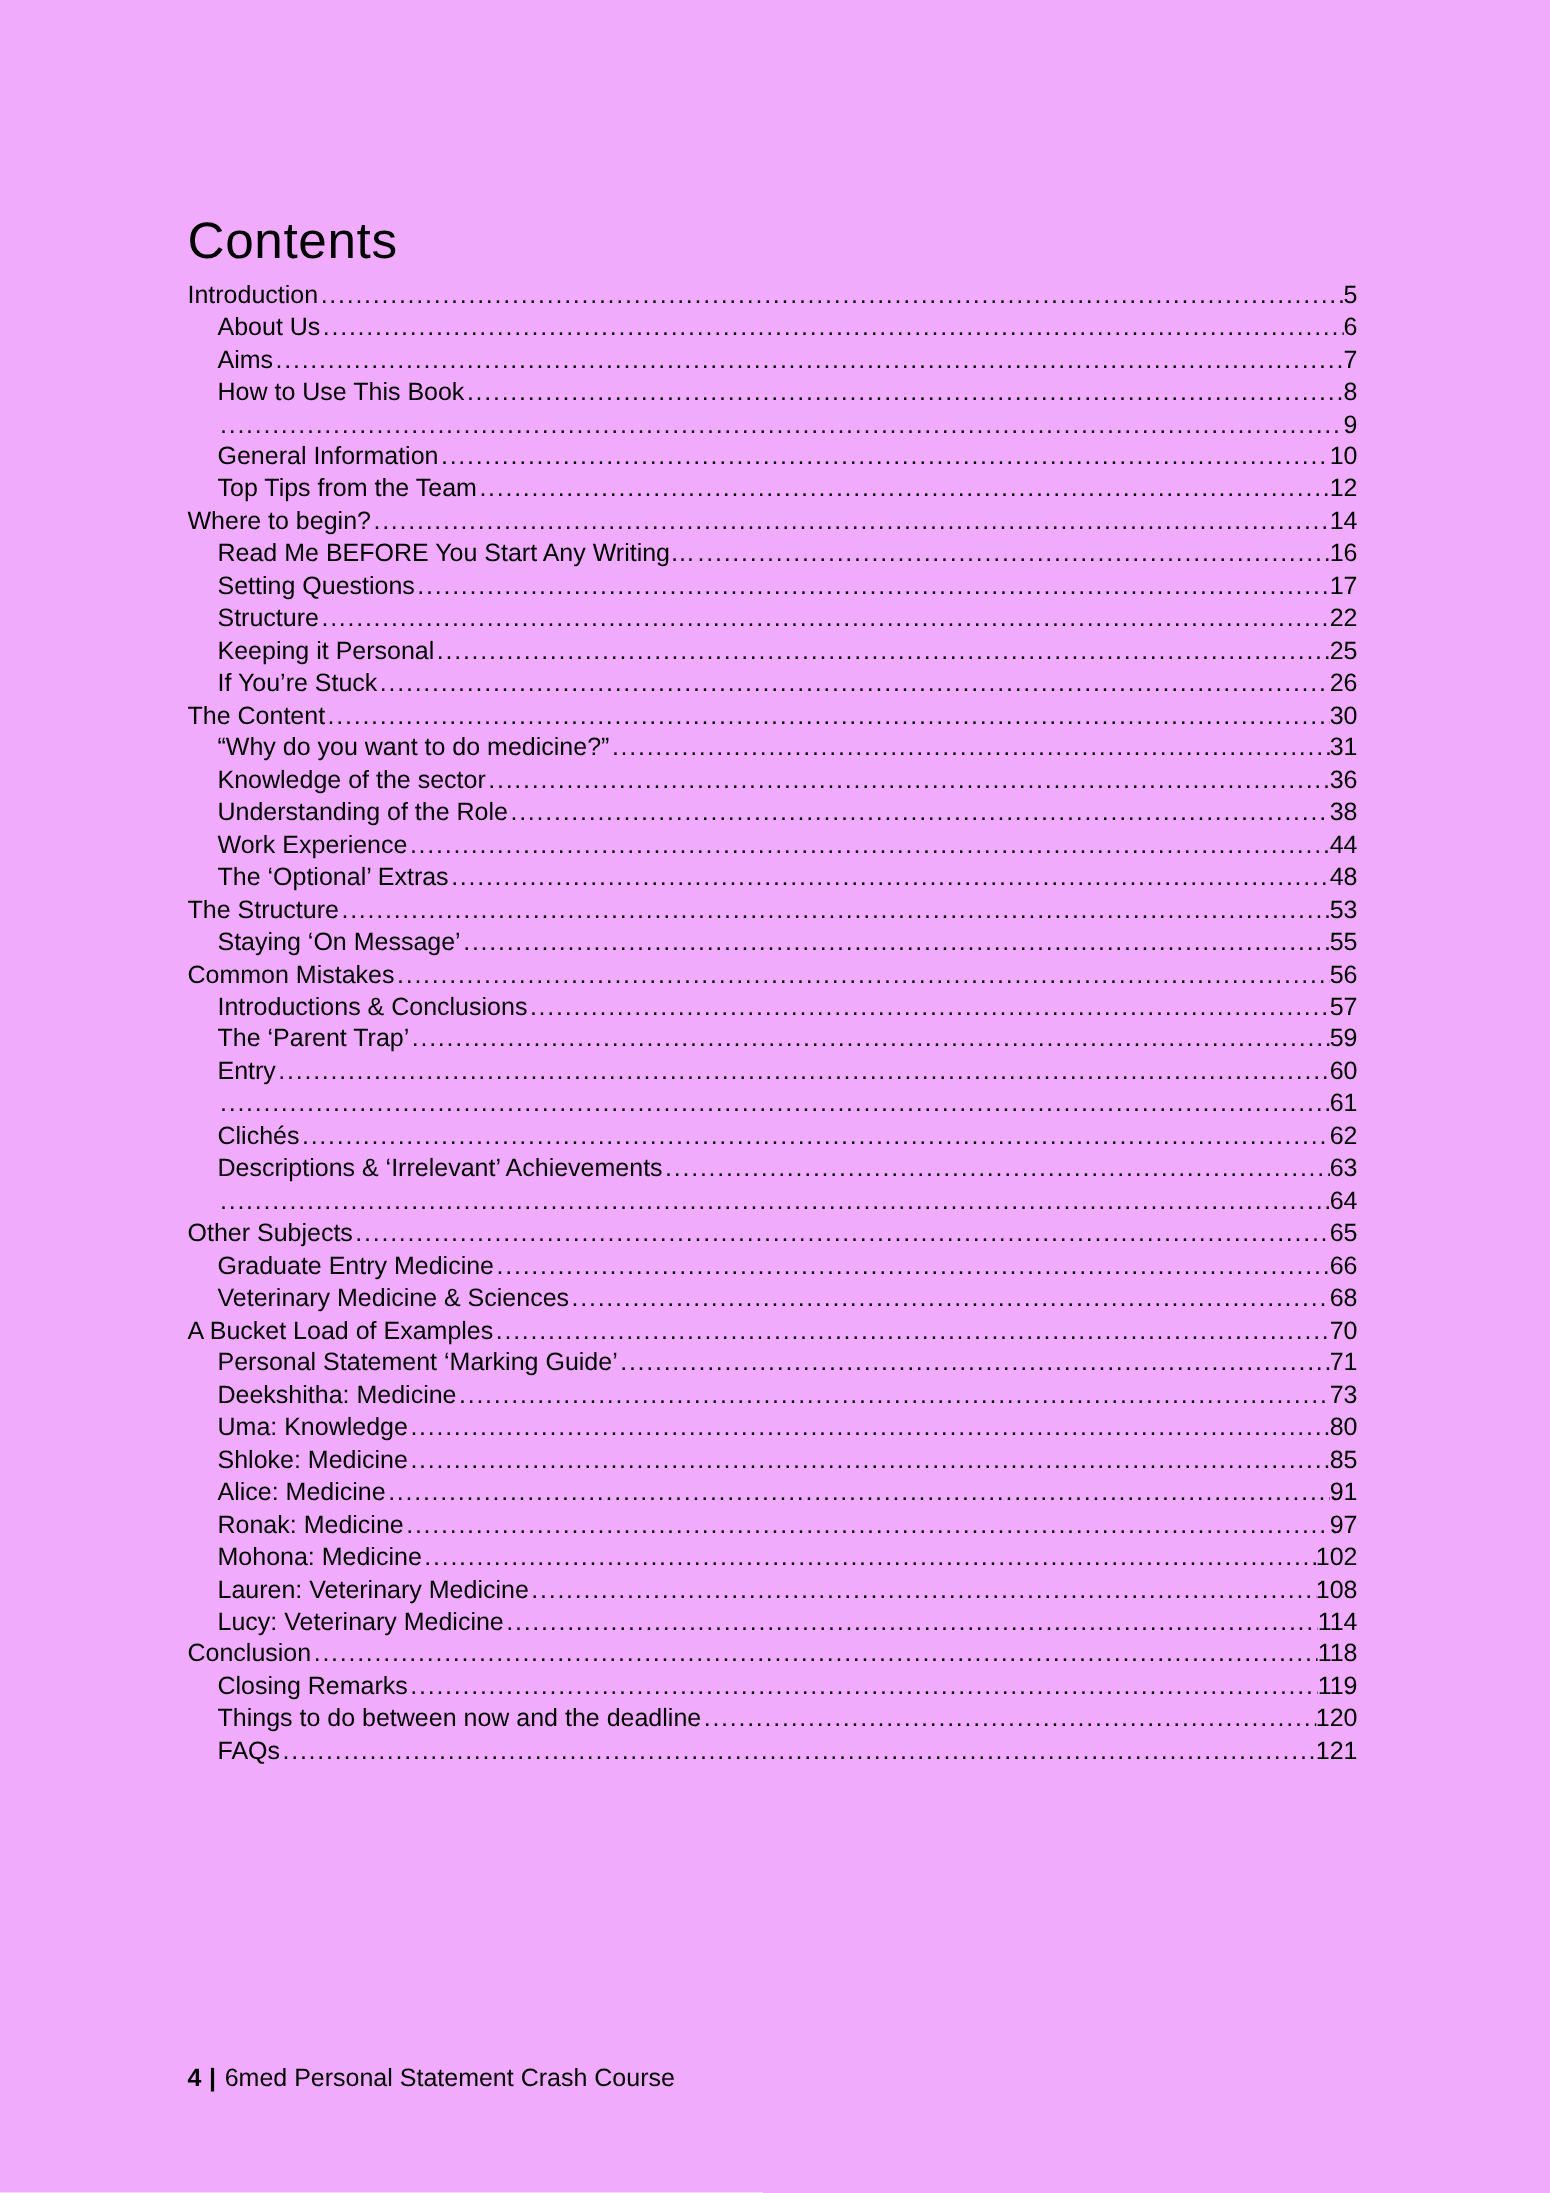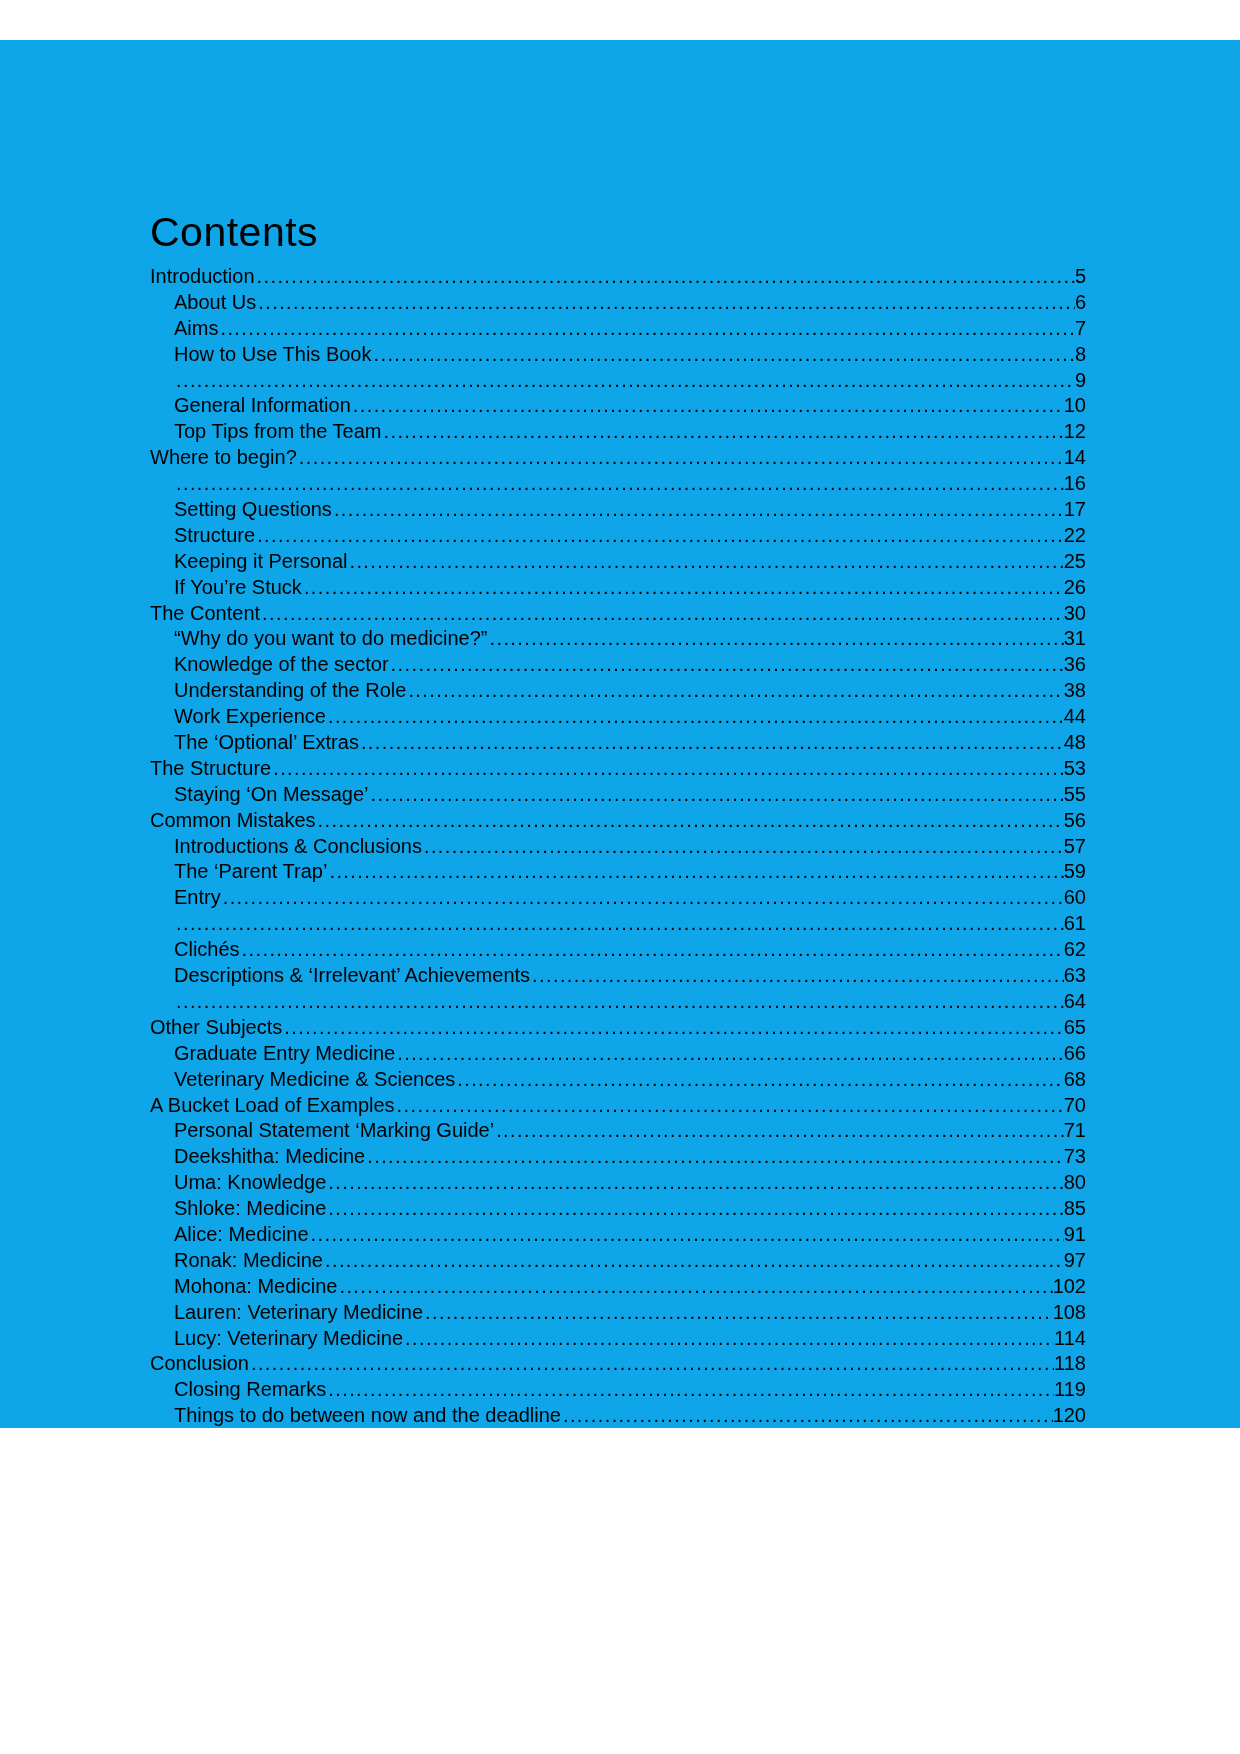"Contents" .page { background: #0ea5e9 -> #f0abfc; height: 1388px -> 1754px; margin-top: 40px -> none }
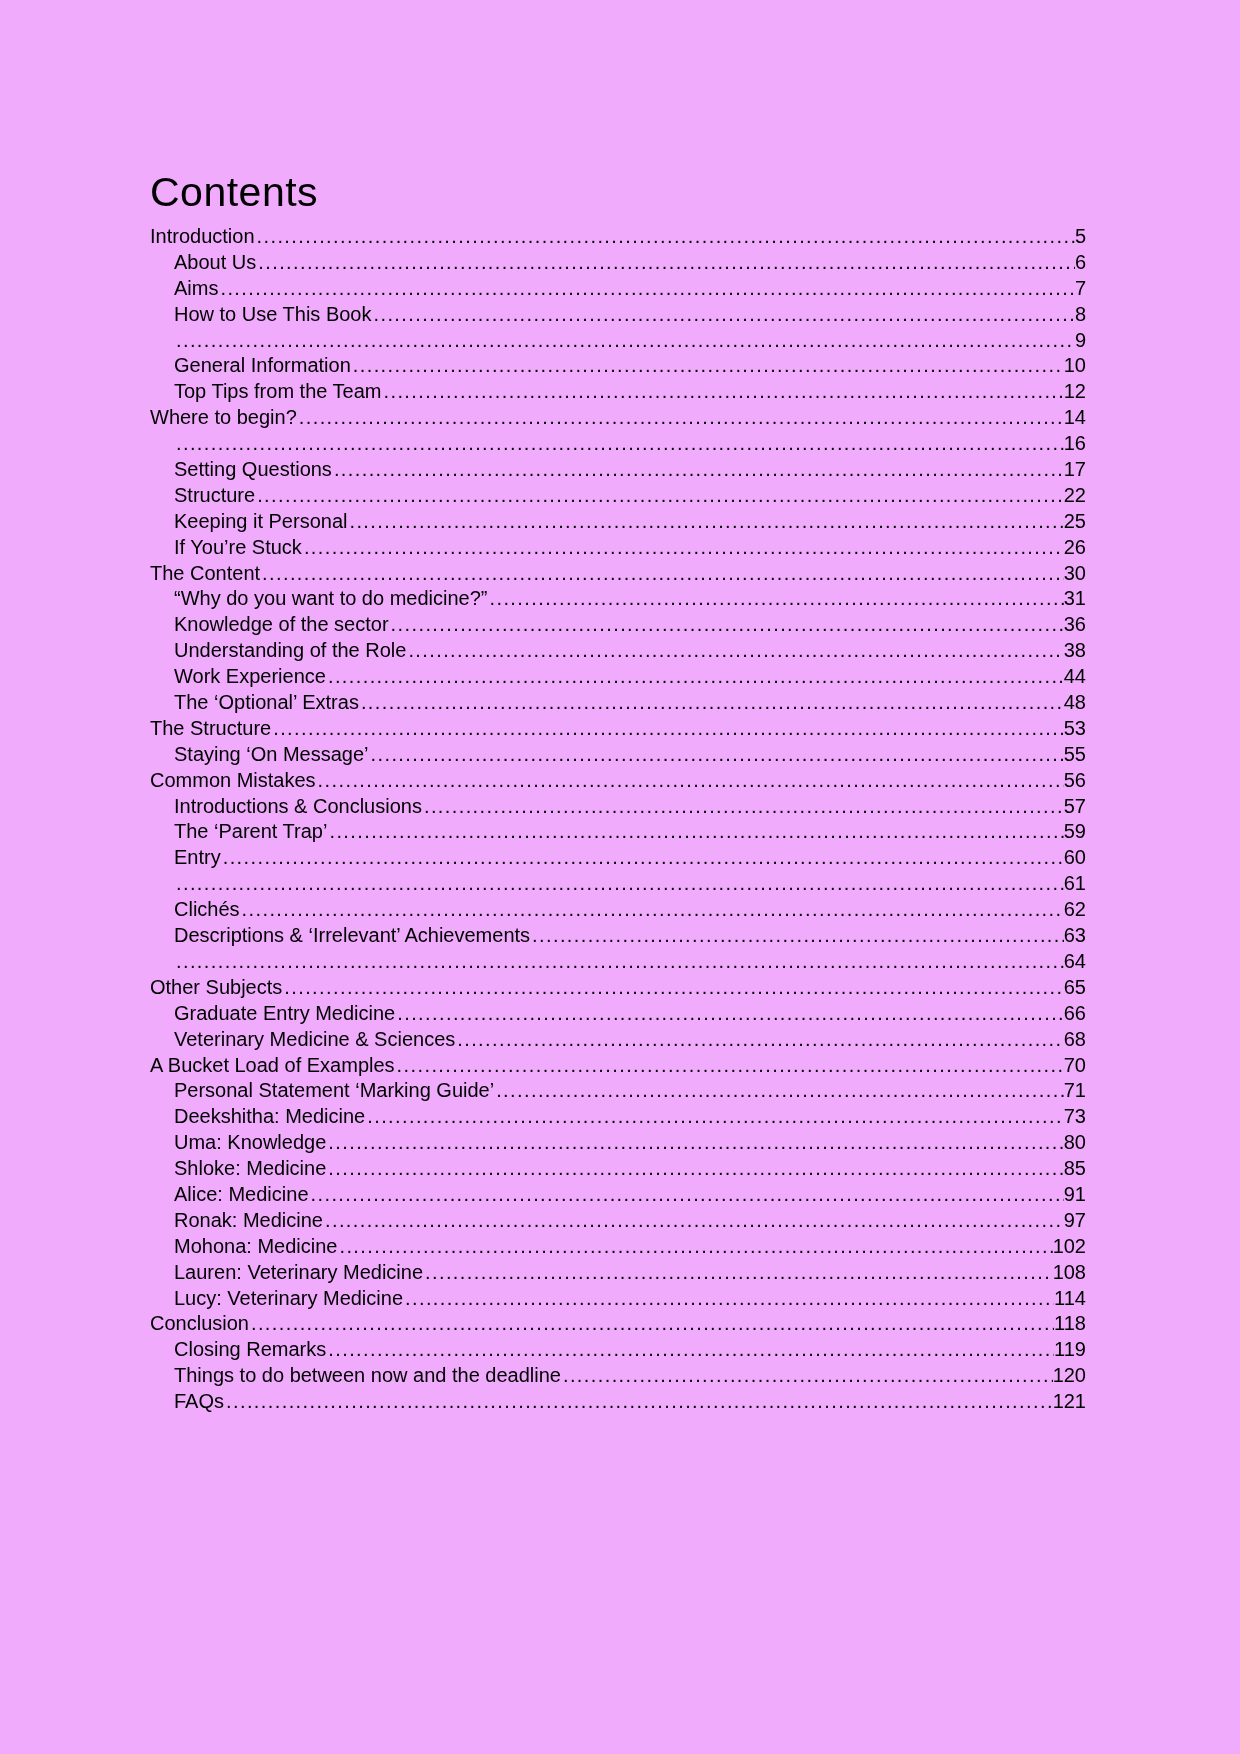"Read Me BEFORE You Start" span.toc-label { html: none -> <span>Read Me BEFORE You Start Any Writing…</span> }
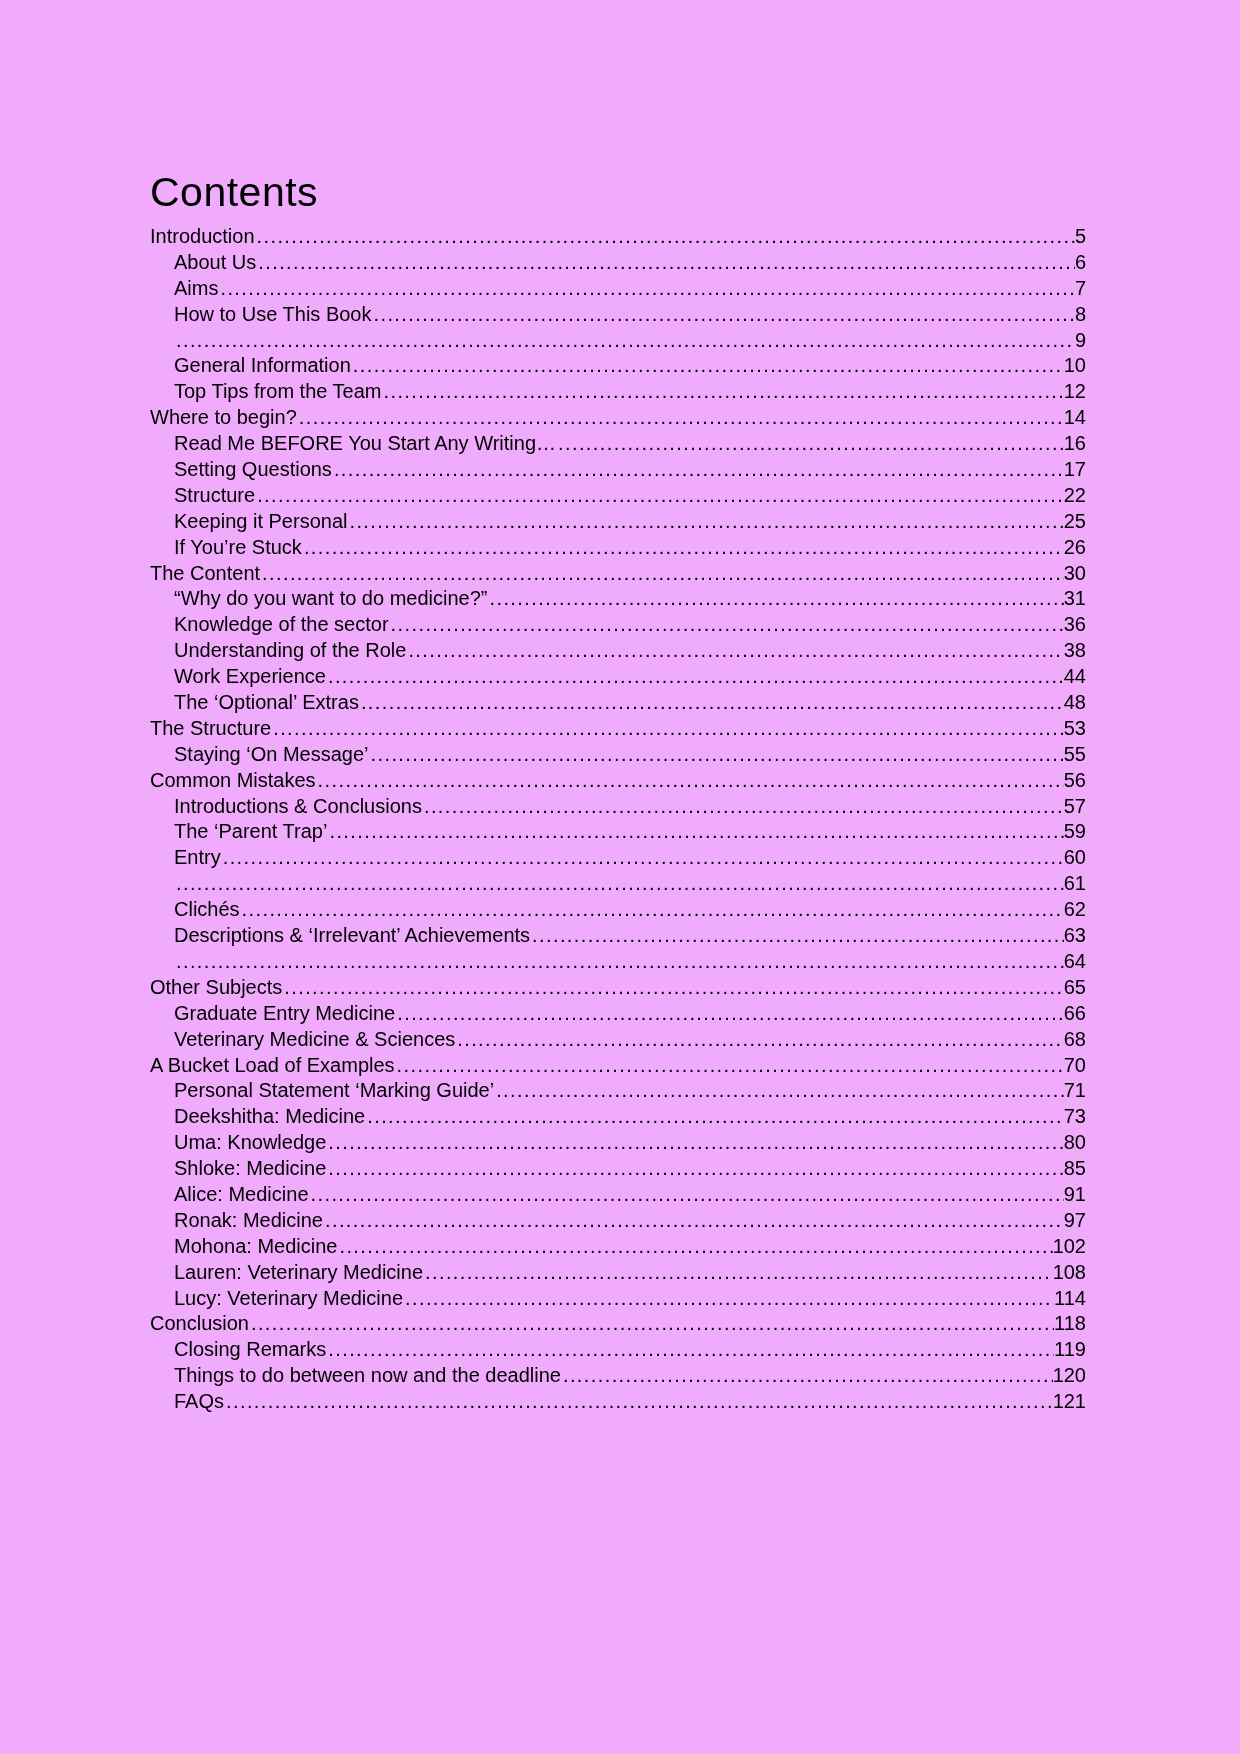"4 | 6med Personal Statement" div.footer { html: none -> <div><span>4</span><span>|</span><span>6med Personal Statement Crash Course</span></div> }
